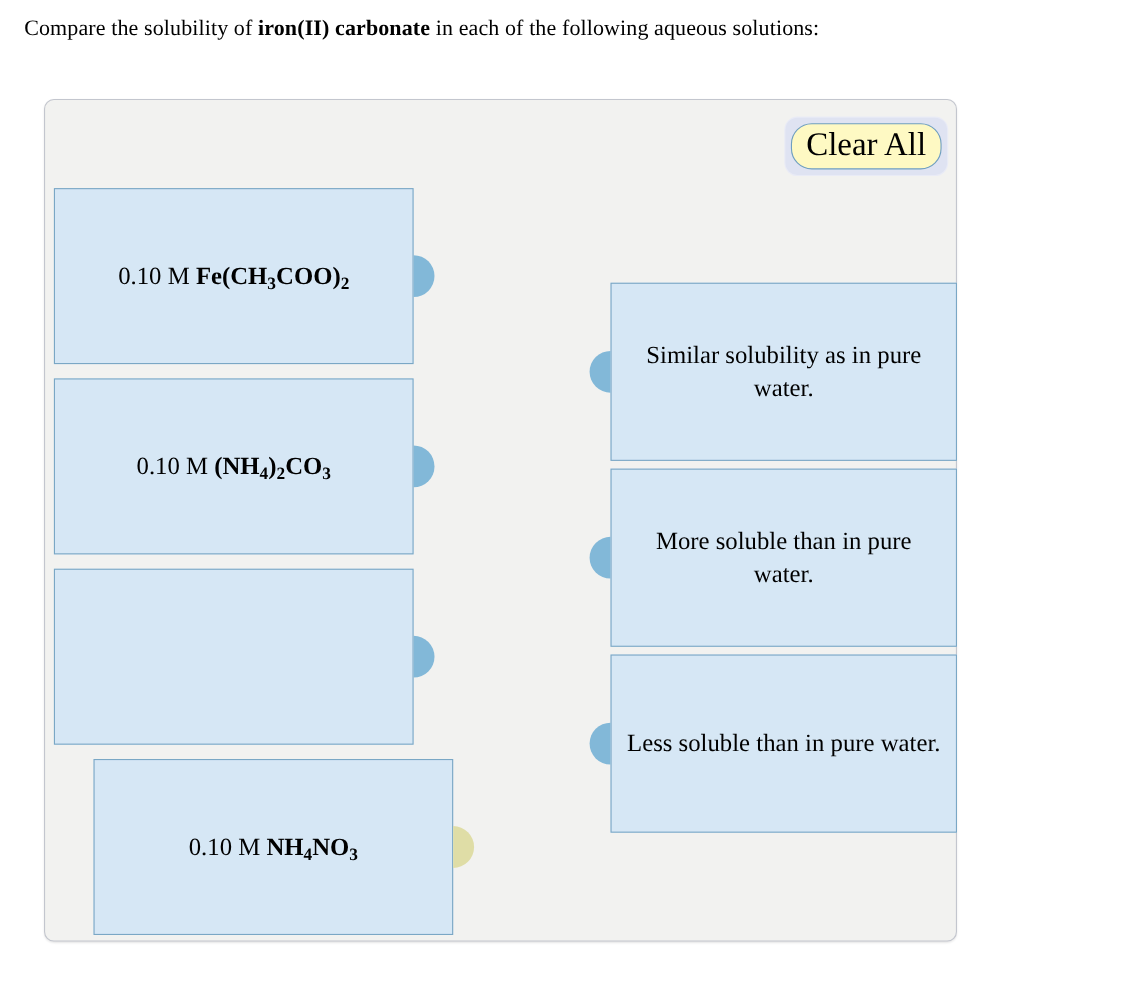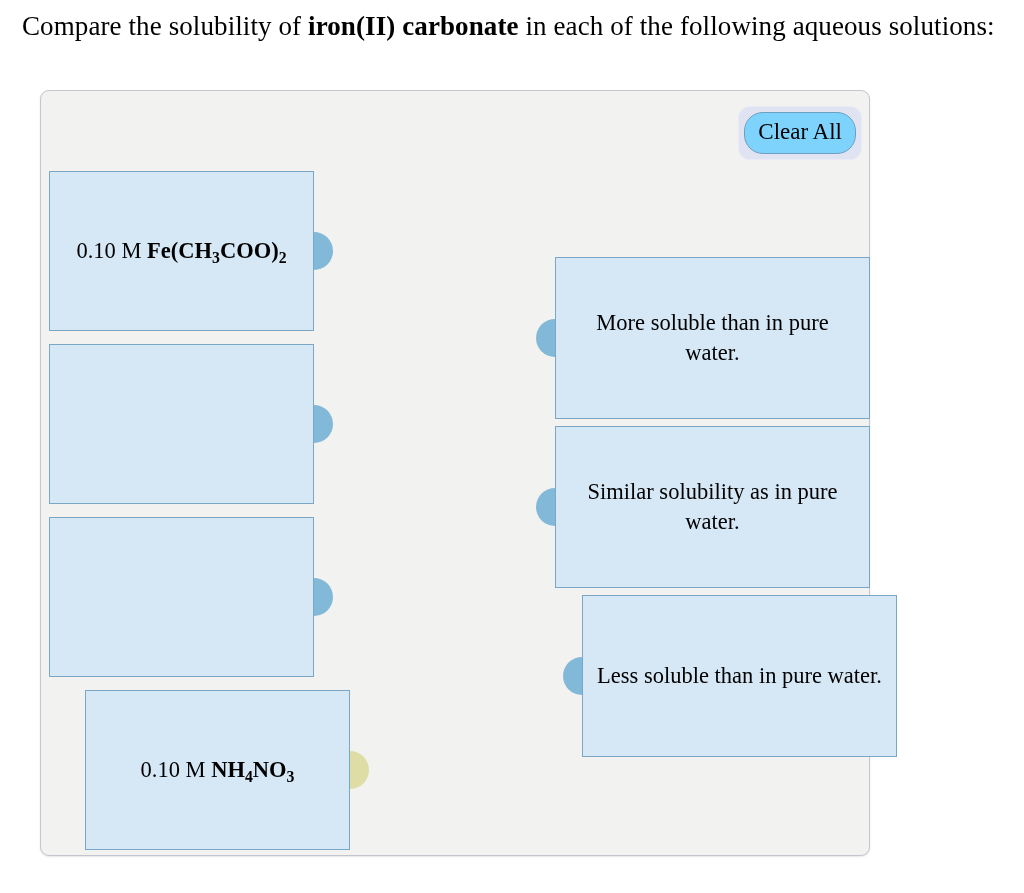"Compare the solubility of iron(II)" .prompt { font-size: 27px -> 20px }
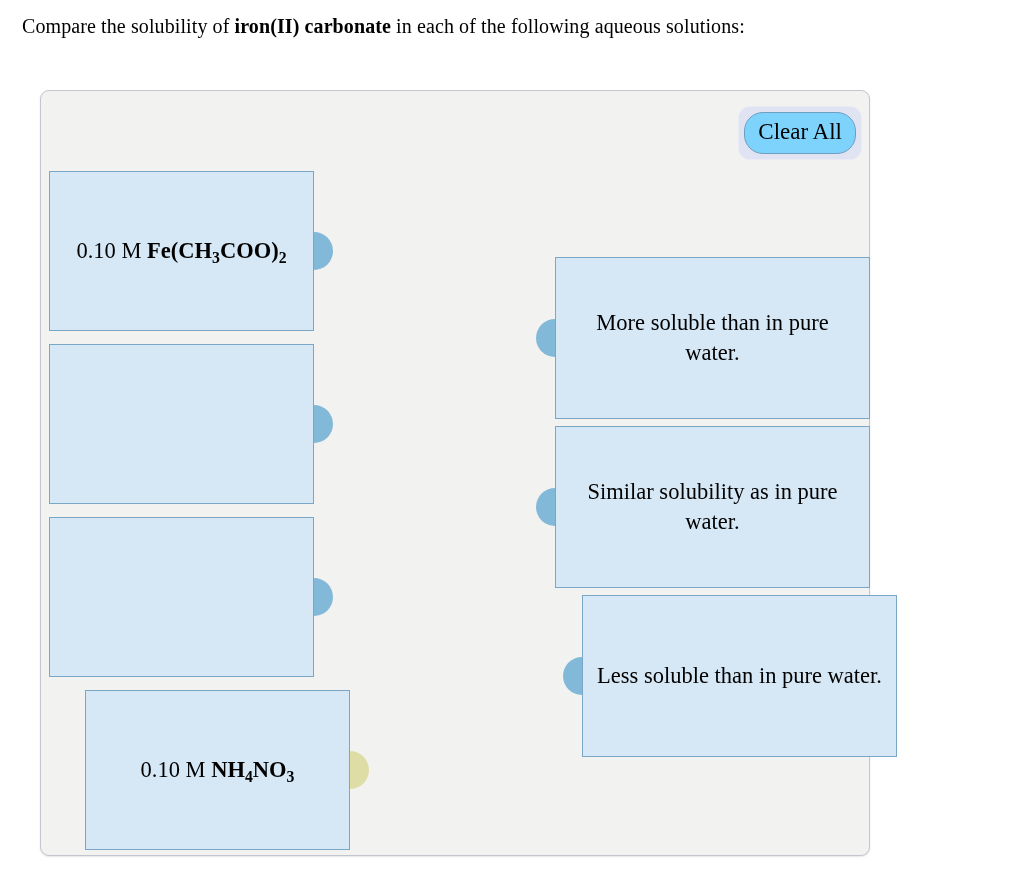"Clear All" .clear-all { background: #7dd3fc -> #fef9c3; font-size: 23px -> 30px }
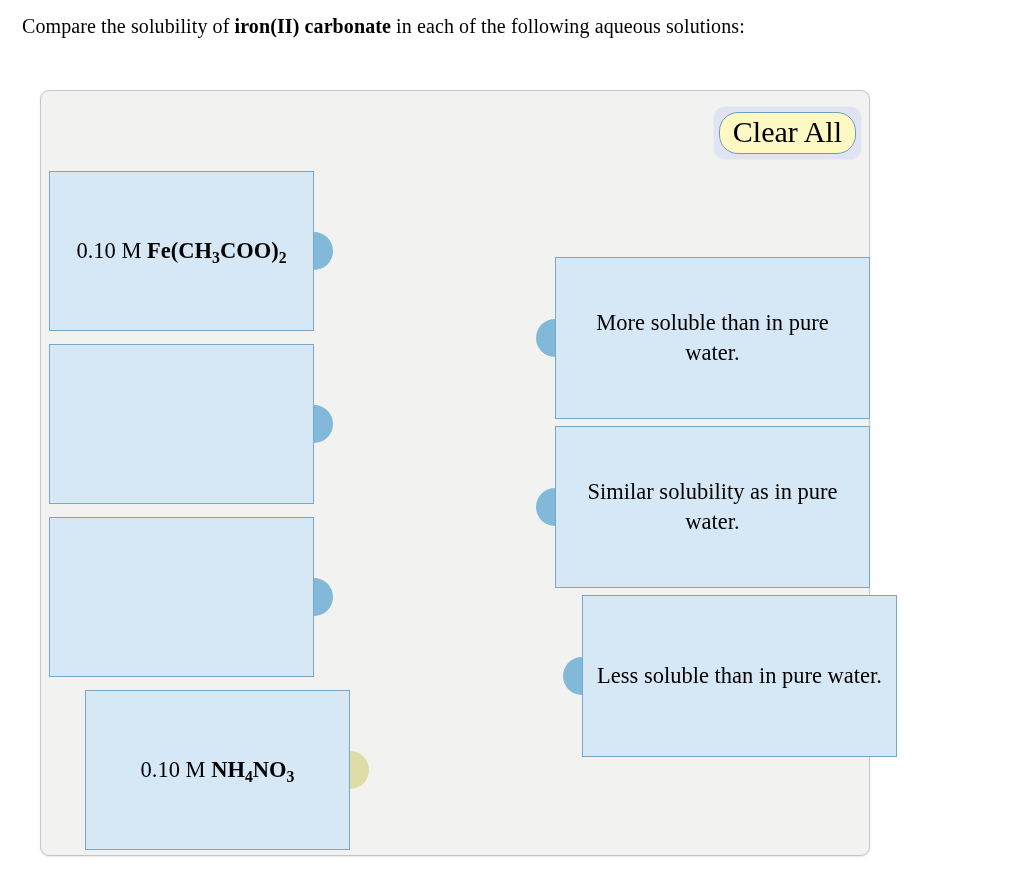"0.10 M Fe(CH3COO)2" .col-left .mbox { width: 265px -> 327px }
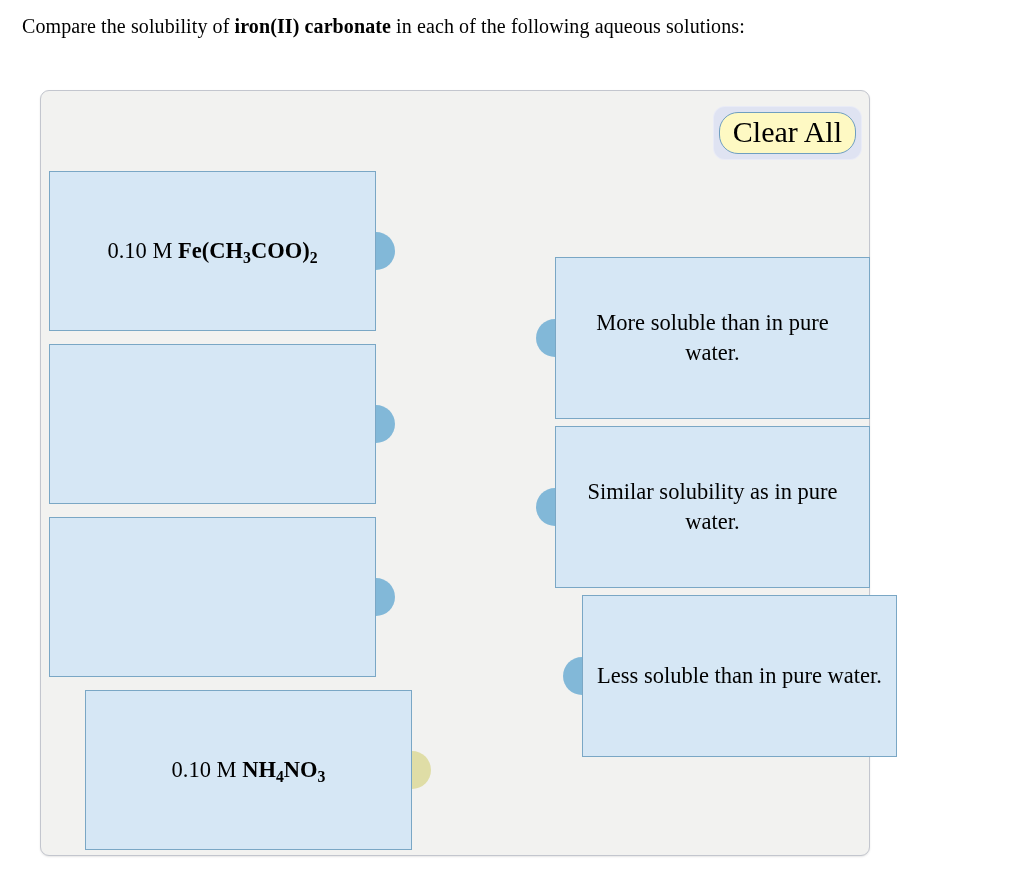"0.10 M (NH4)2CO3" div.label { html: none -> <div> <span>0.10 M </span><span>(NH<sub>4</sub>)<sub>2</sub>CO<sub>3</sub></span> </div> }
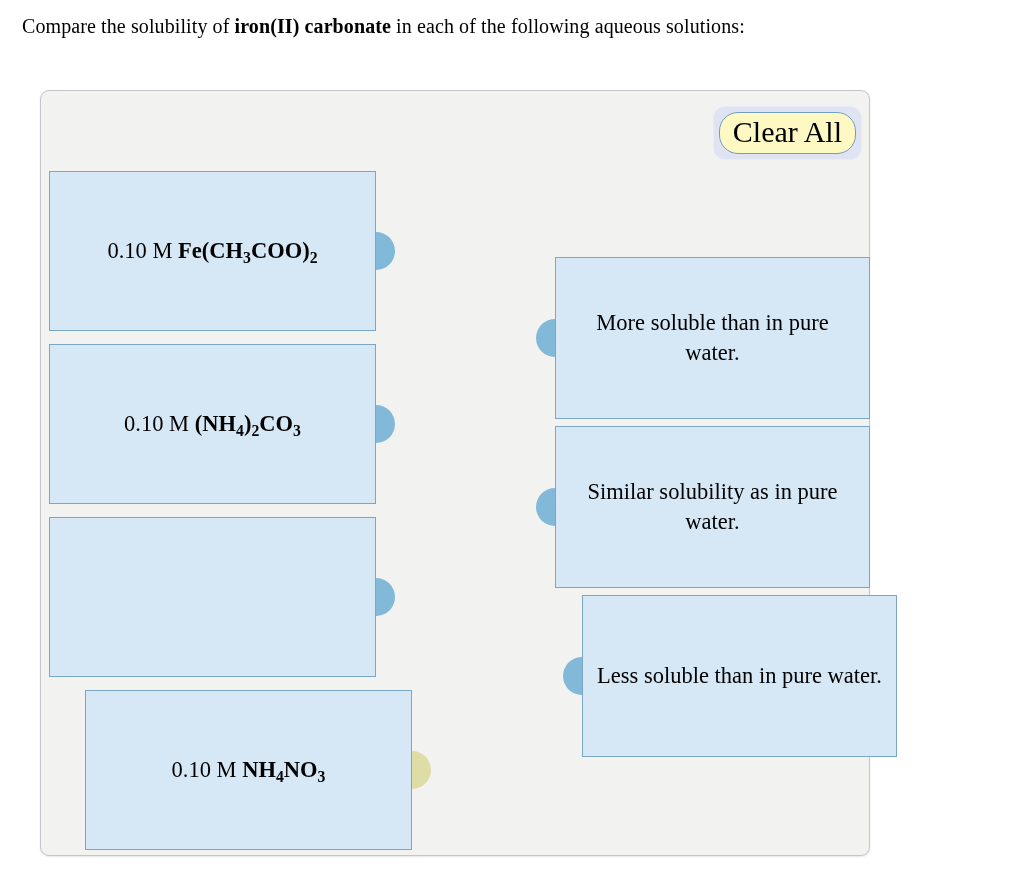"More soluble than in pure" div.mbox { order: before "Similar solubility as in pure" -> after "Similar solubility as in pure" }
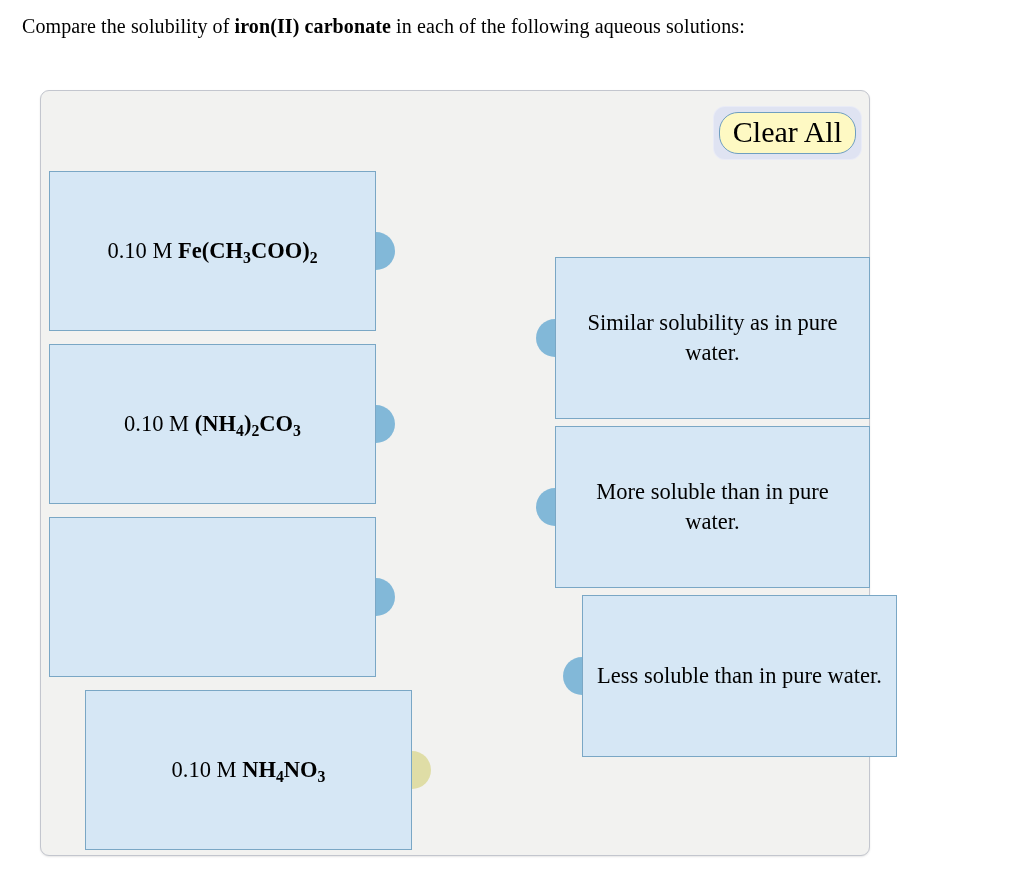"Less soluble than in pure" .col-right .mbox:last-child { margin-left: 27px -> none }
